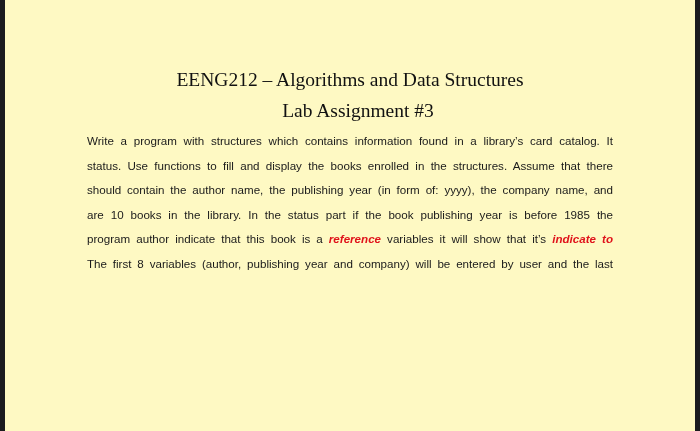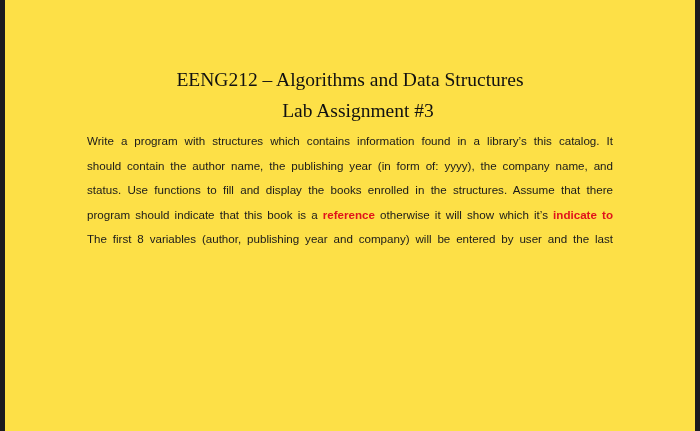"EENG212 – Algorithms and Data" .page { background: #fde047 -> #fef9c3 }
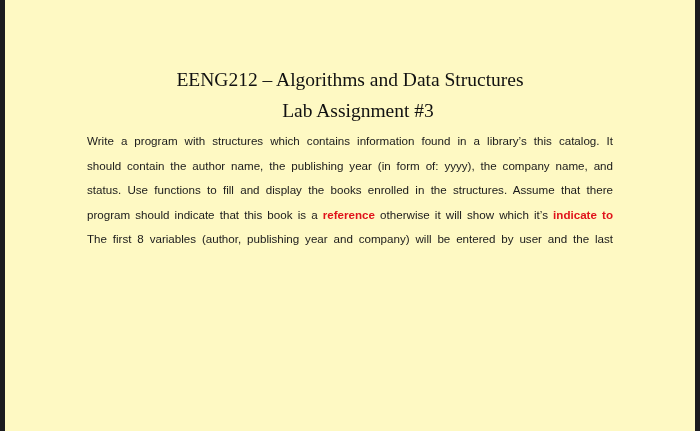"Write a program with structures" span { text: this -> card }
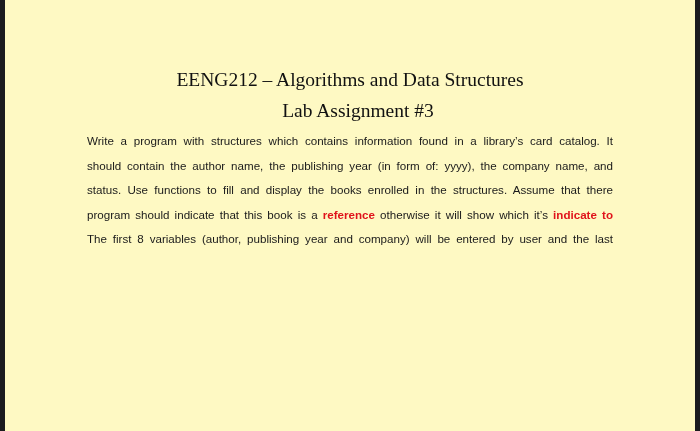"should contain the author name," span.line { order: before "status. Use functions to fill" -> after "status. Use functions to fill" }
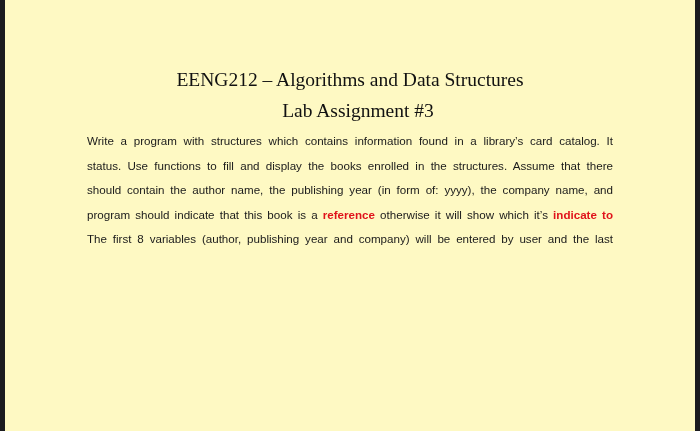"are 10 books in the" span.line { html: none -> <span> <span>are 10 books in the library. In the status part if the book publishing year is before 1985 the</span> </span> }
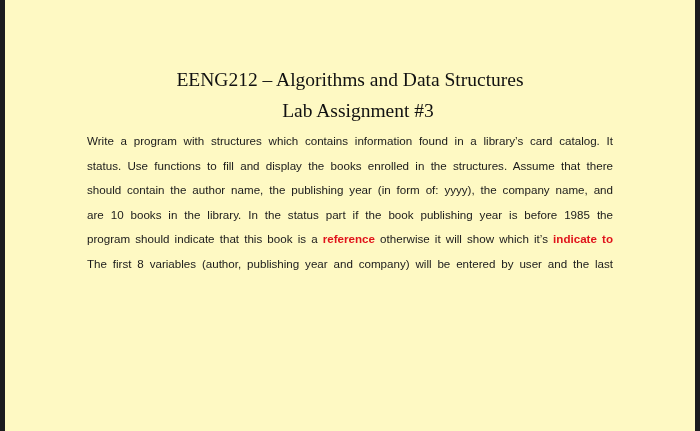"program should indicate that this" span { text: should -> author }
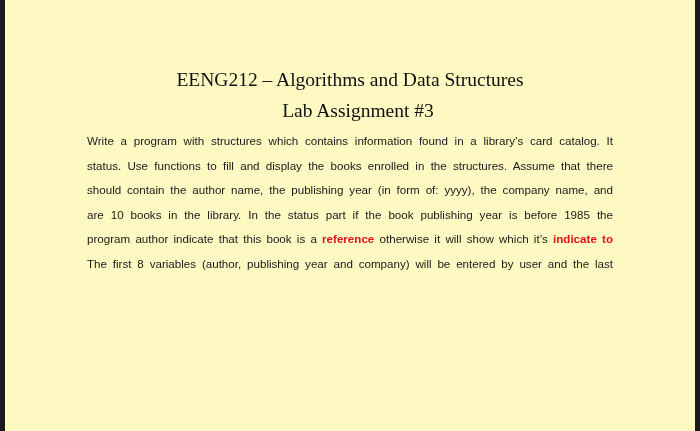"reference" .hl { font-style: none -> italic }
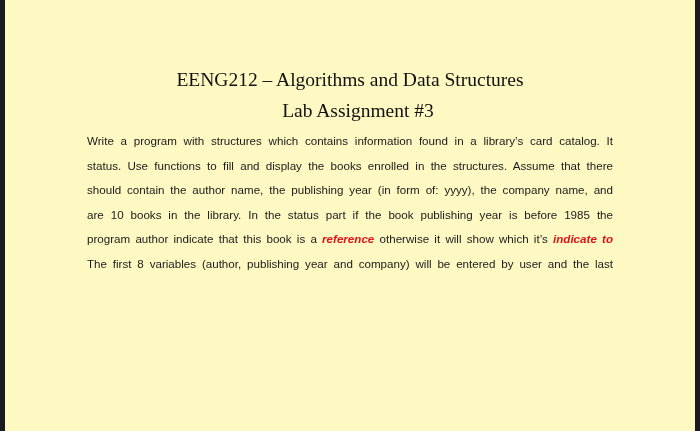"otherwise it will show which" span { text: otherwise it will show which -> variables it will show that }
